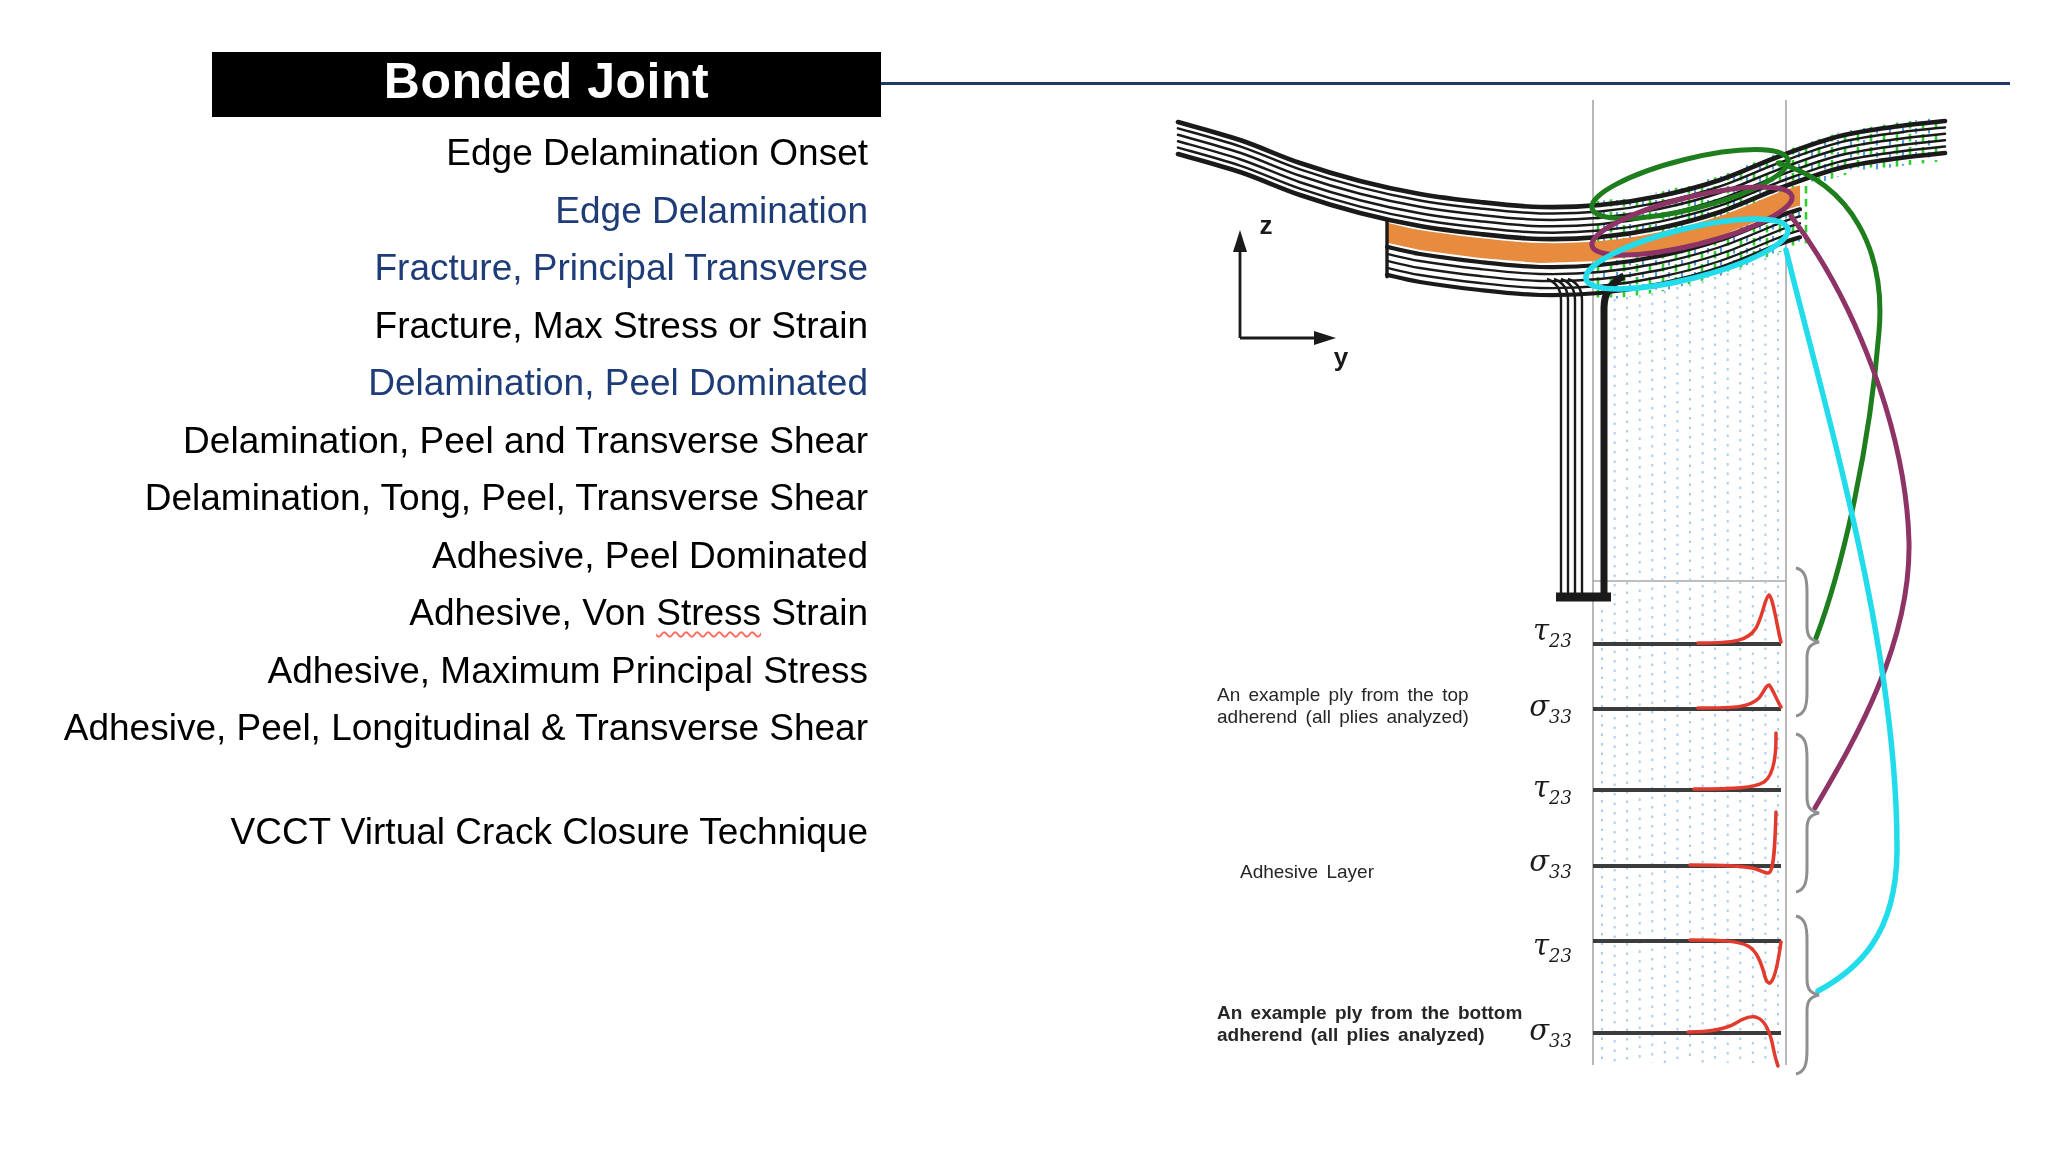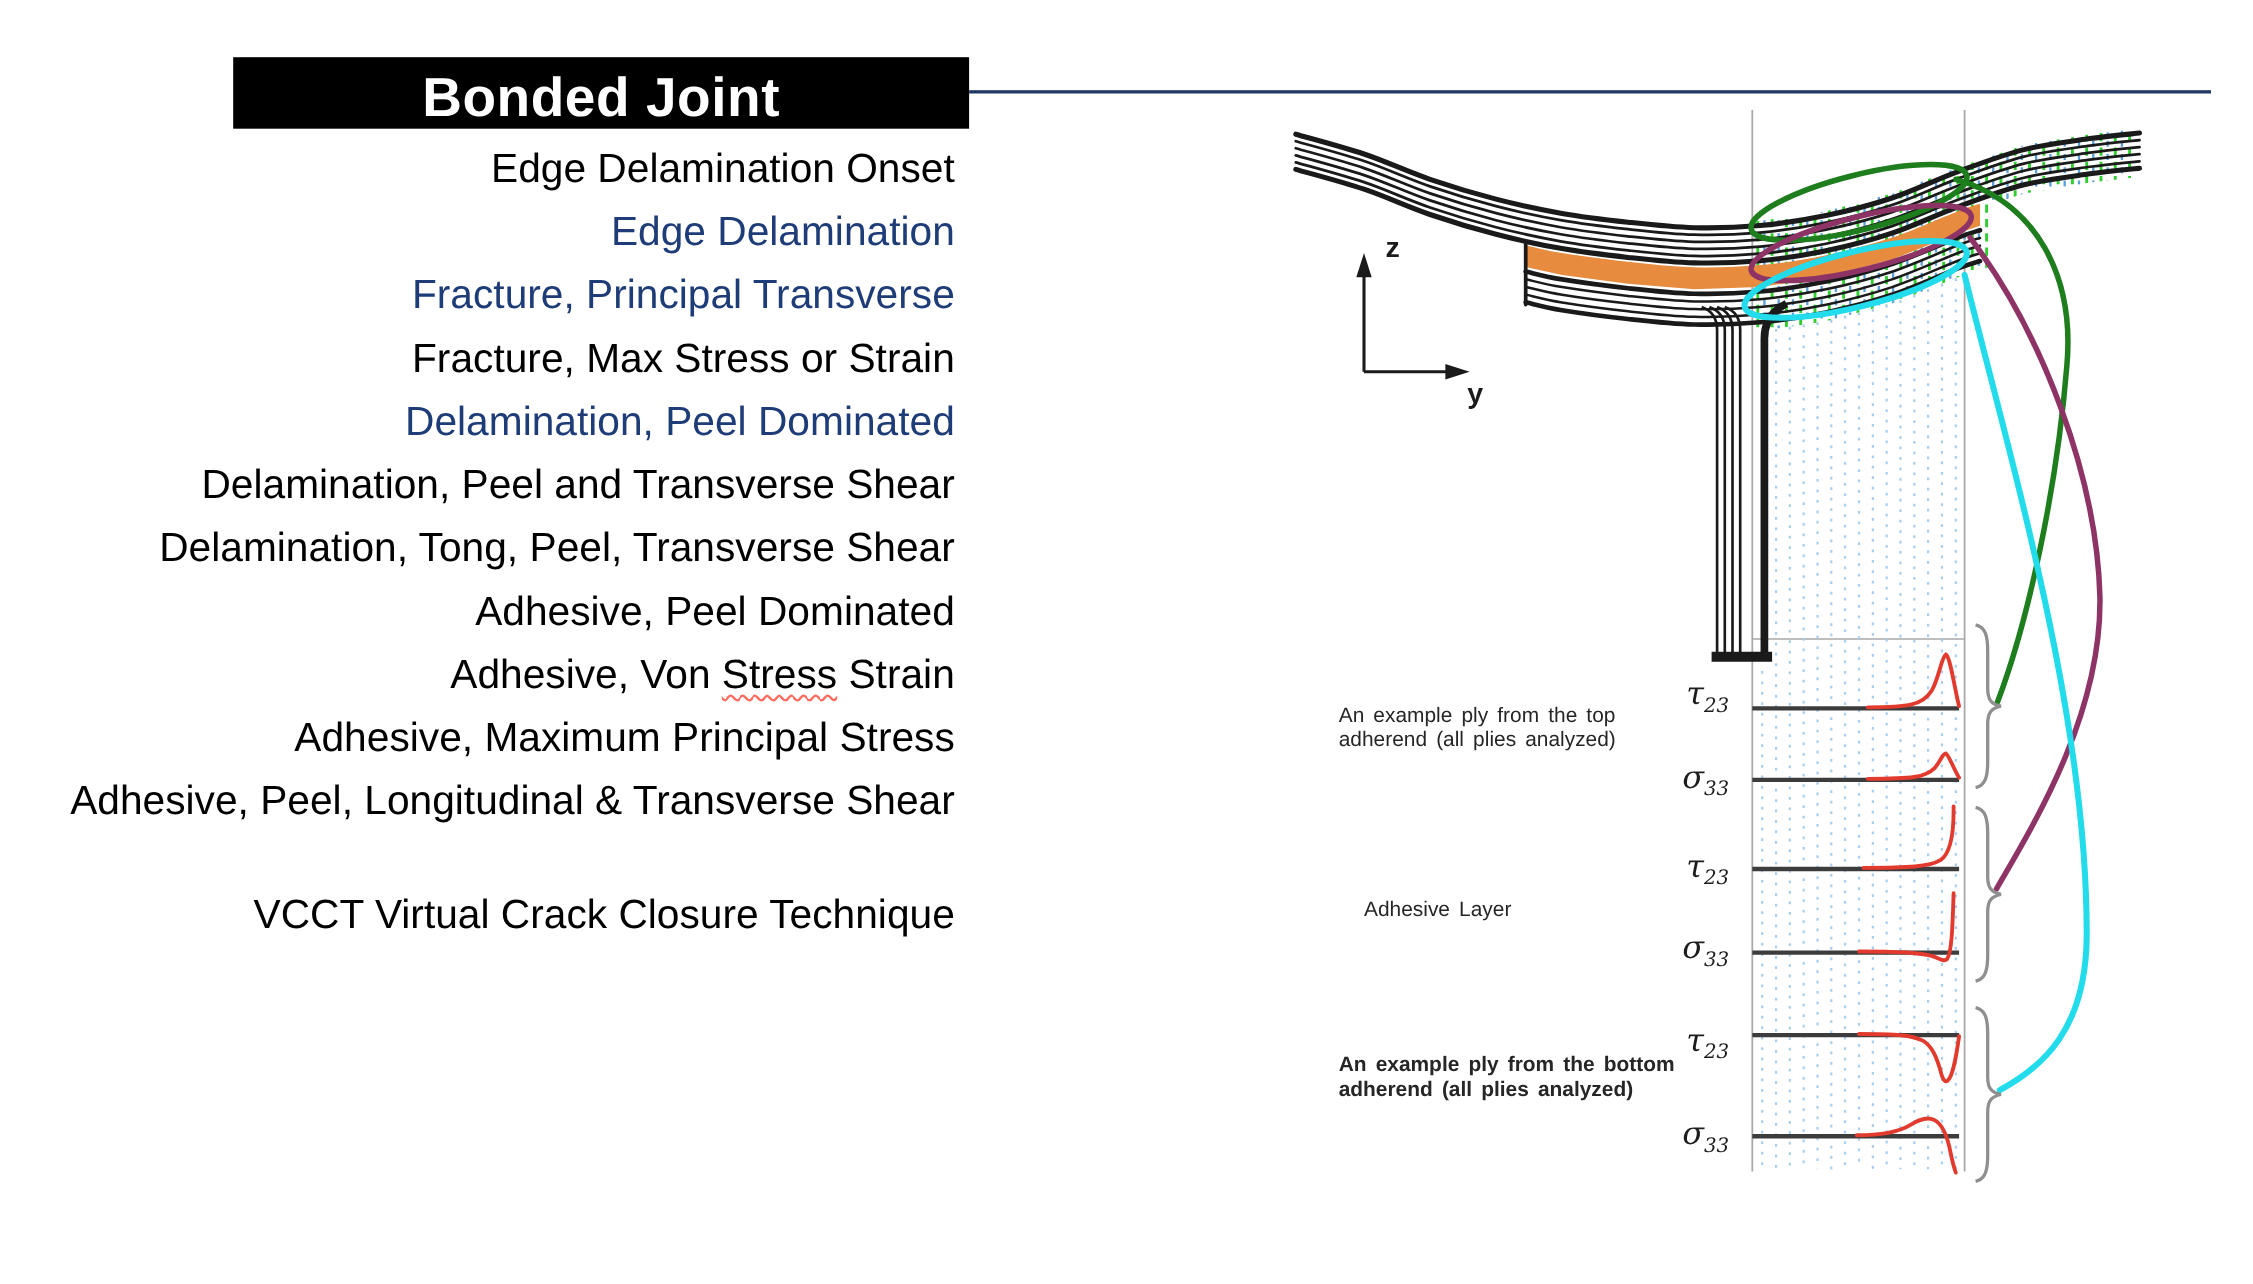"Bonded Joint" .title-box { align-items: flex-end -> flex-start }
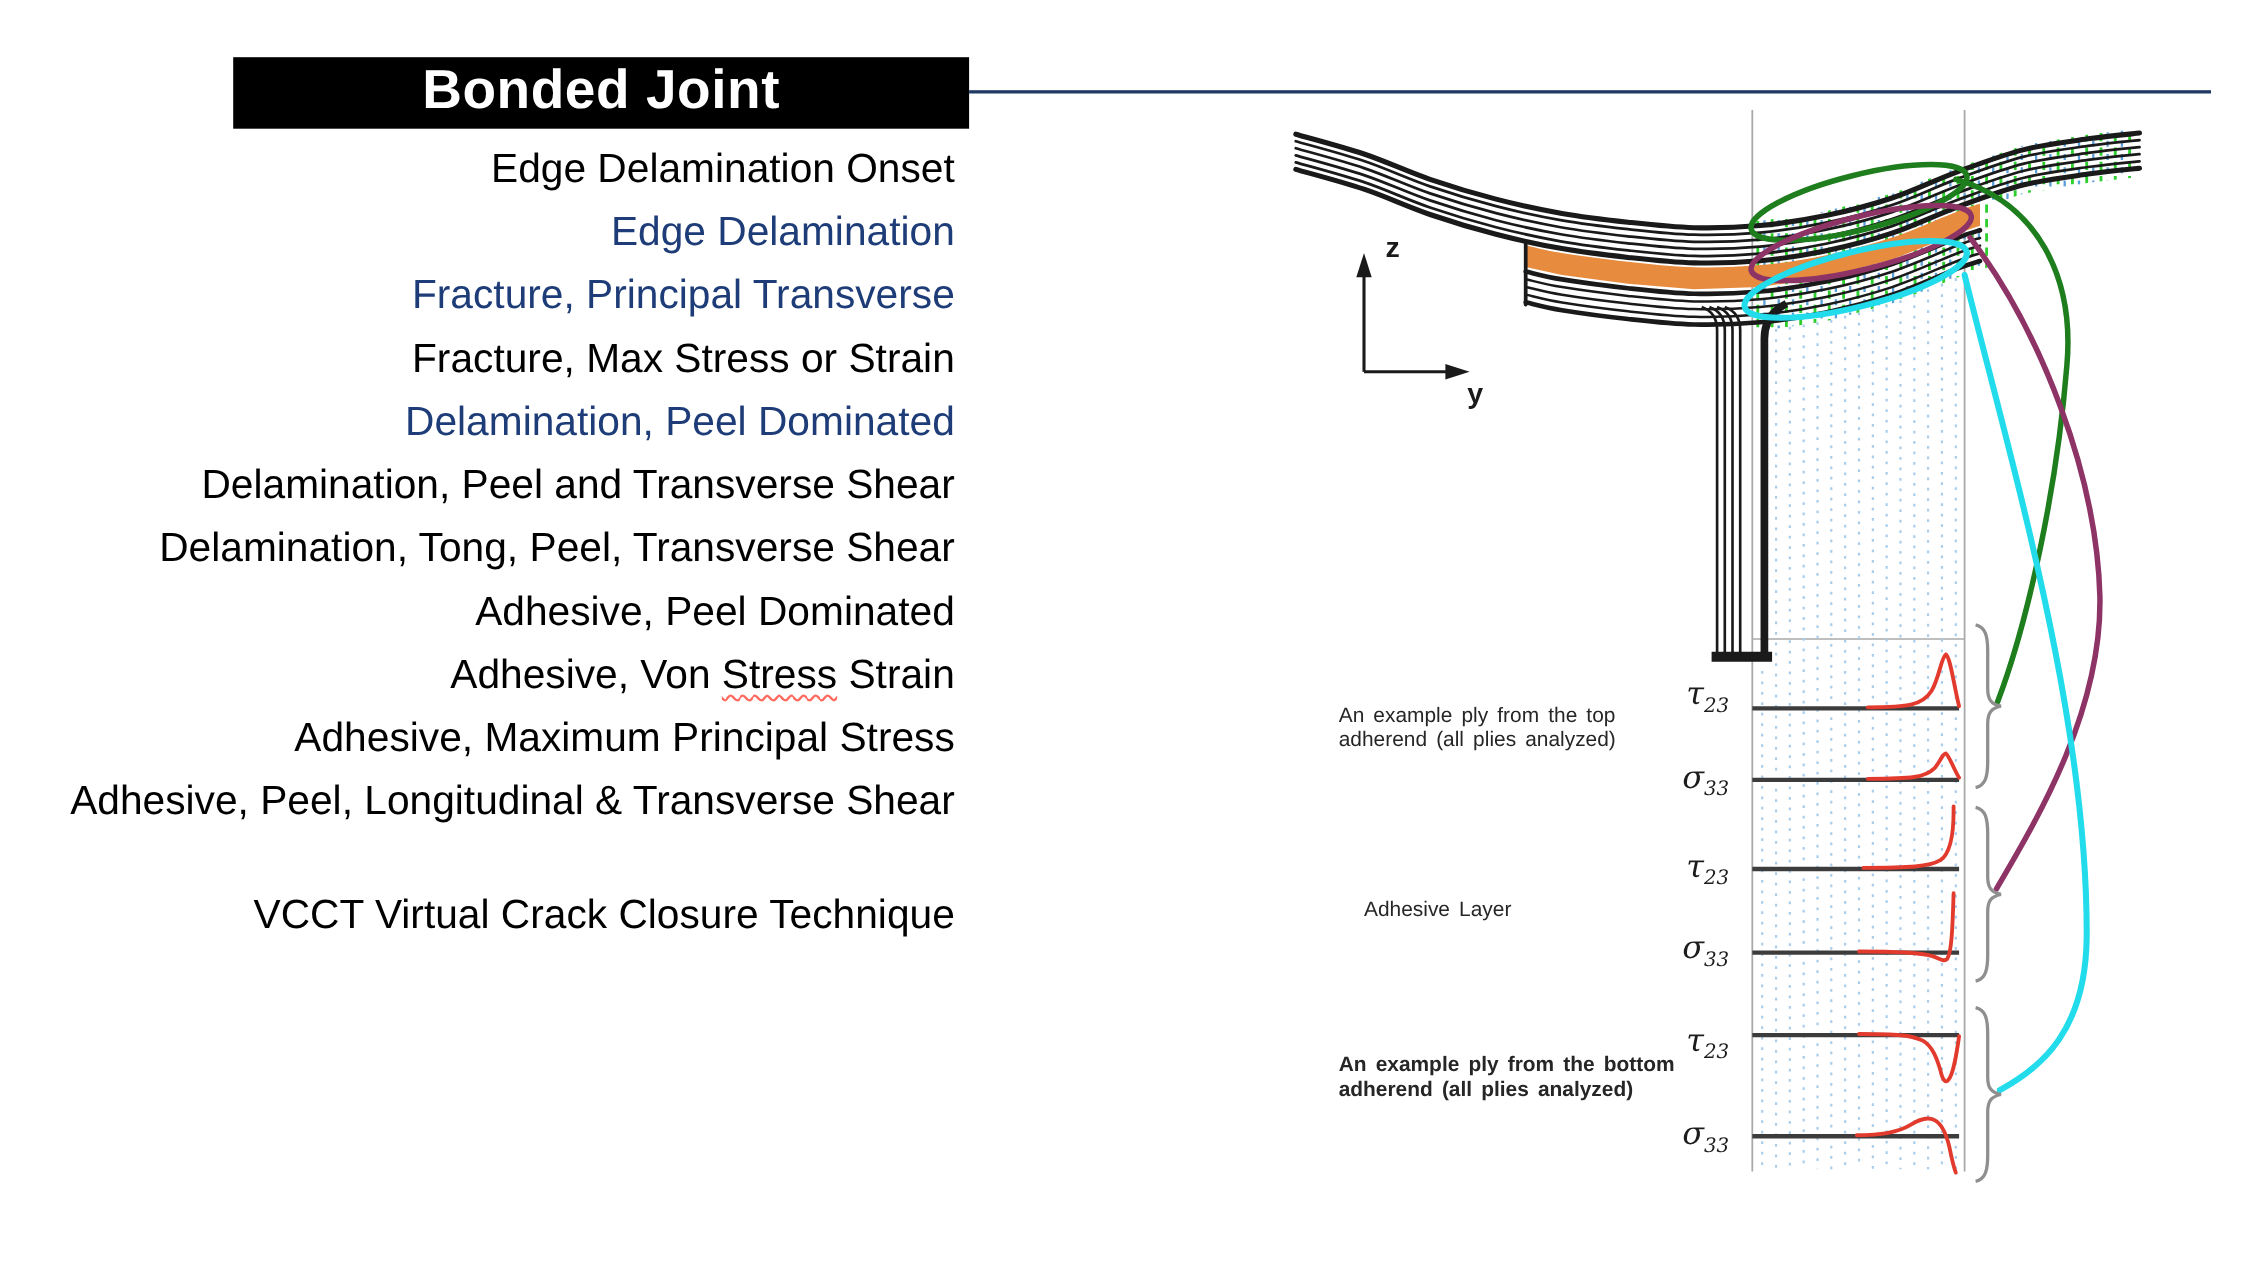"An example ply from the" .fig-label { margin-top: none -> 44px }
